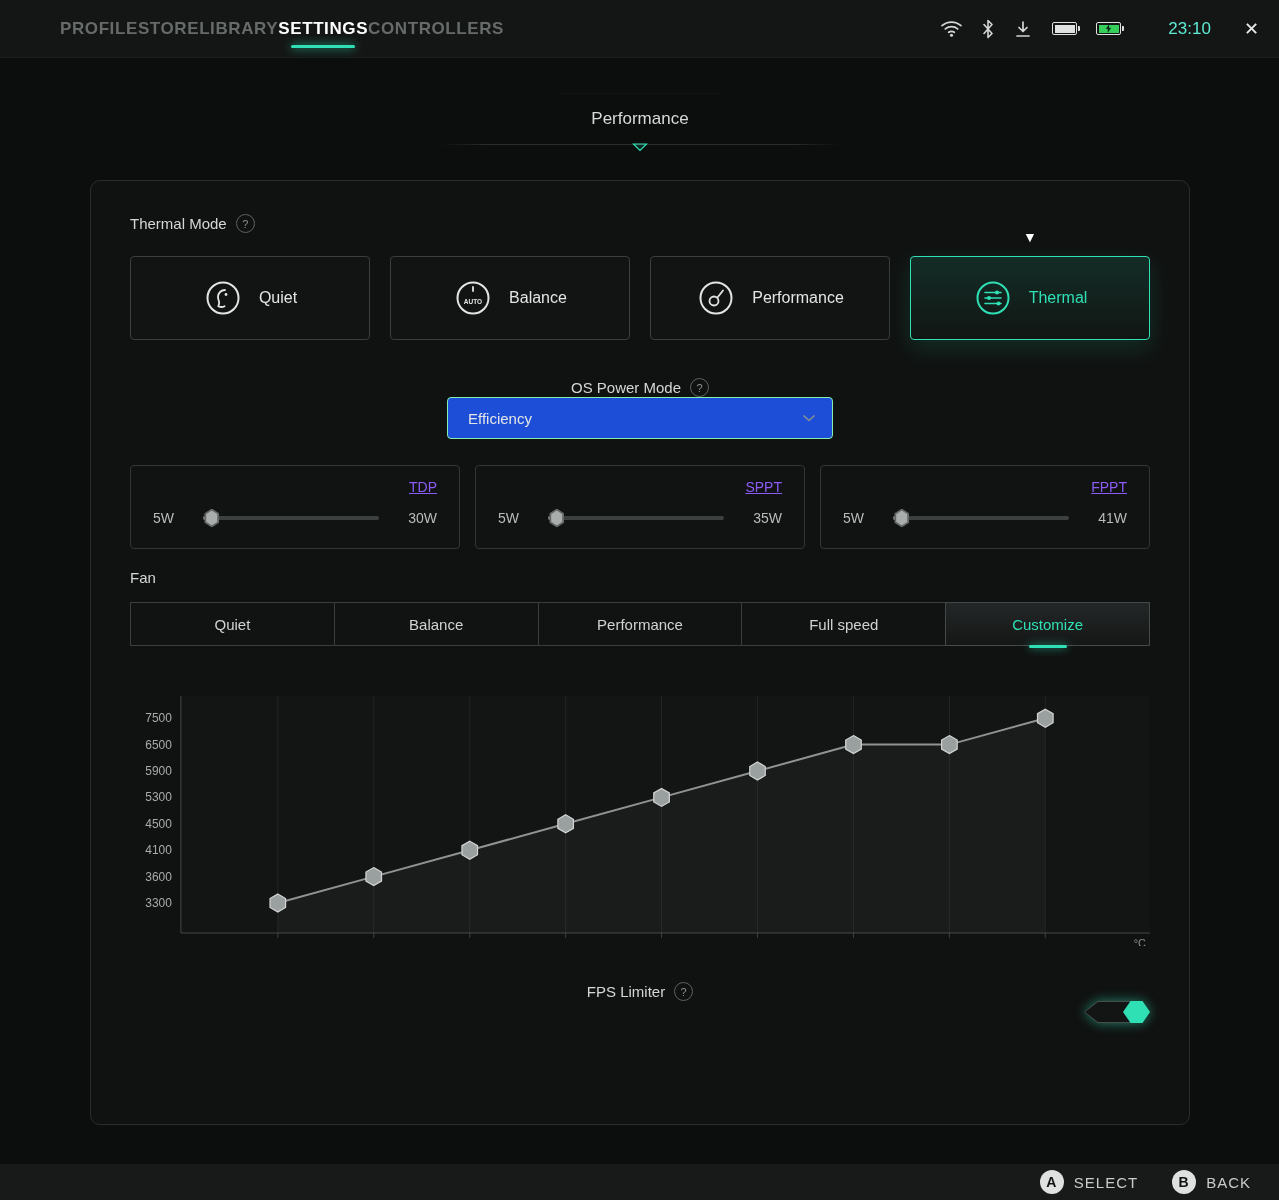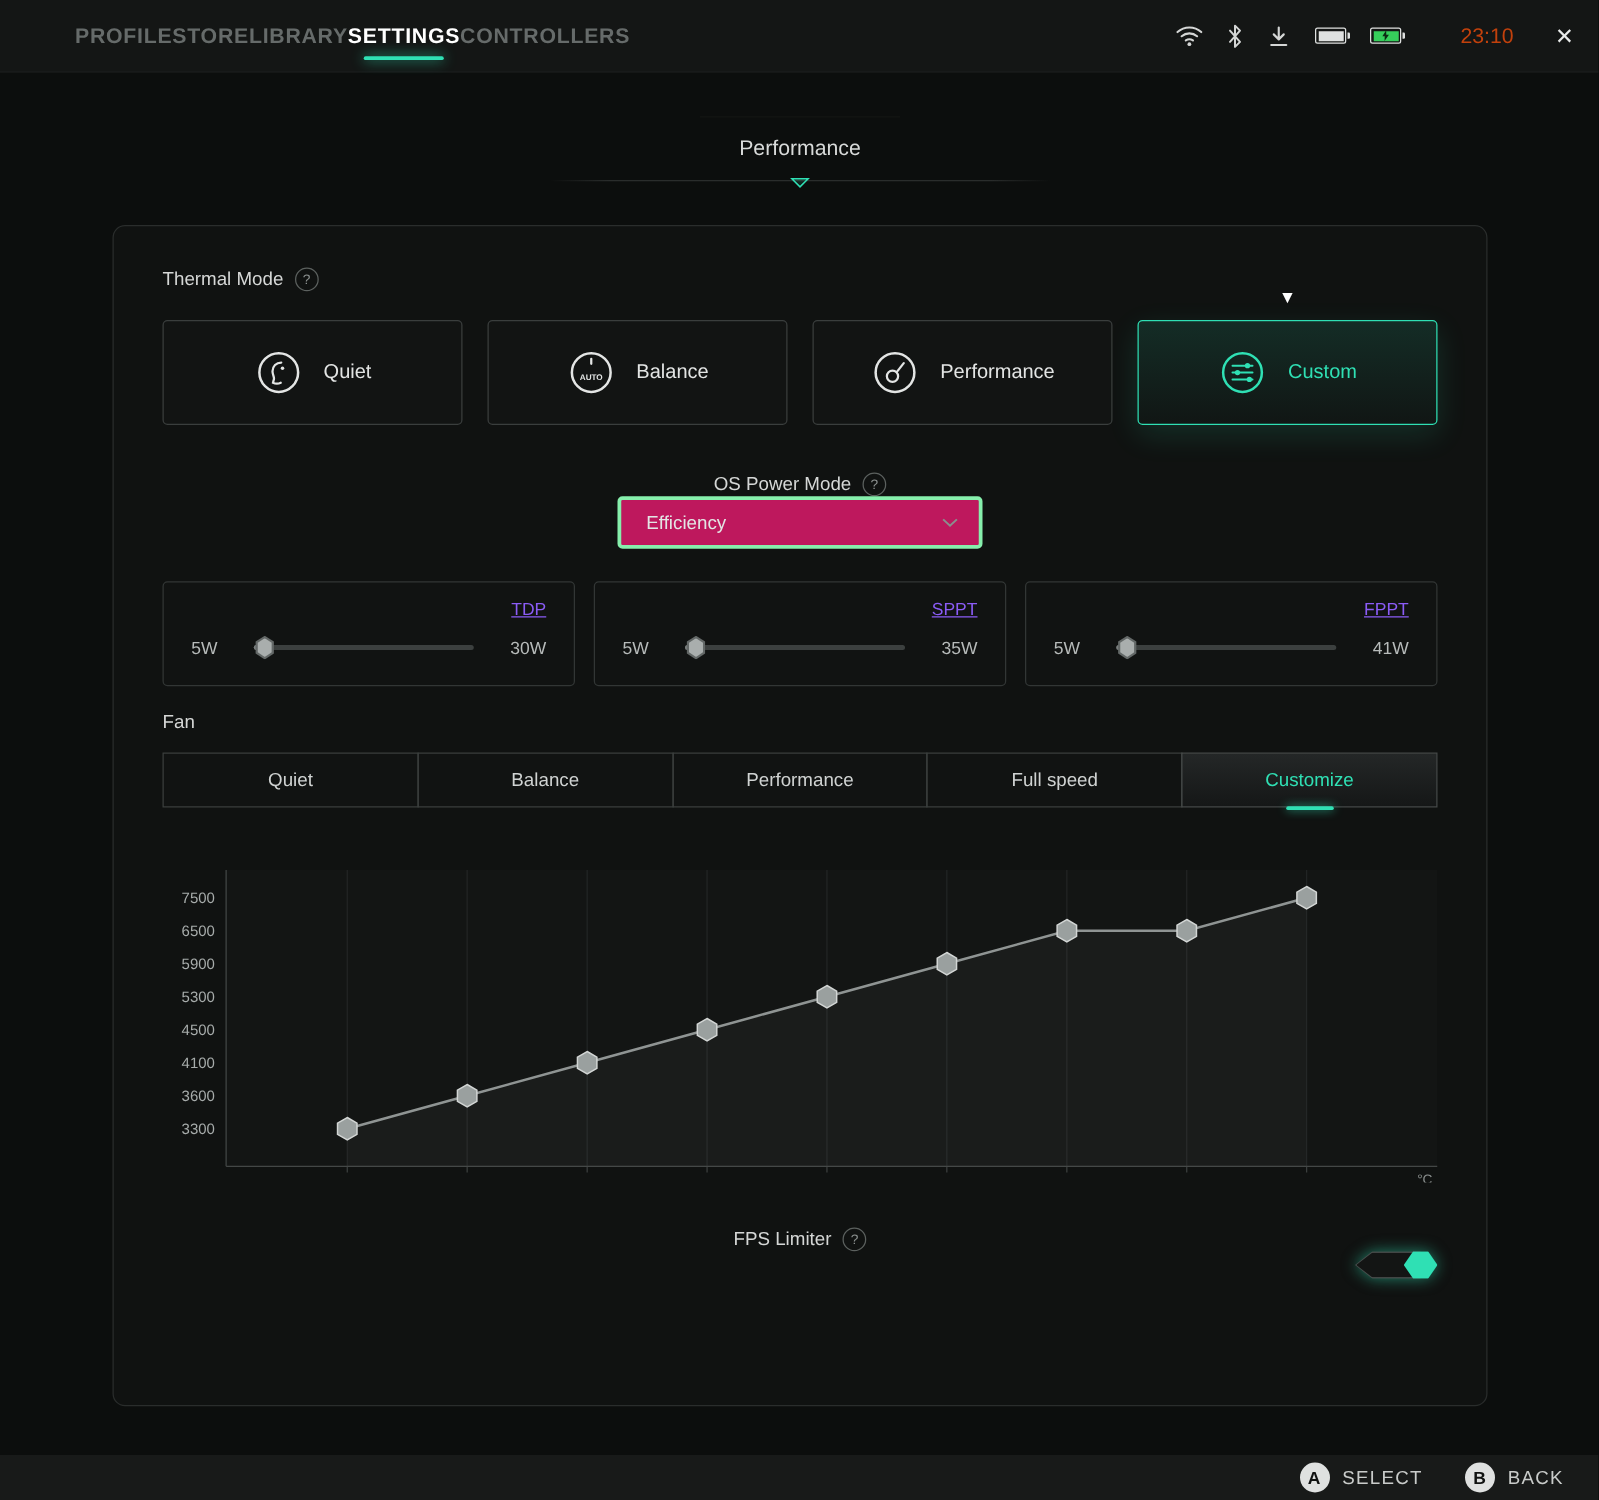"23:10" .time { color: #c2410c -> #5eead4 }
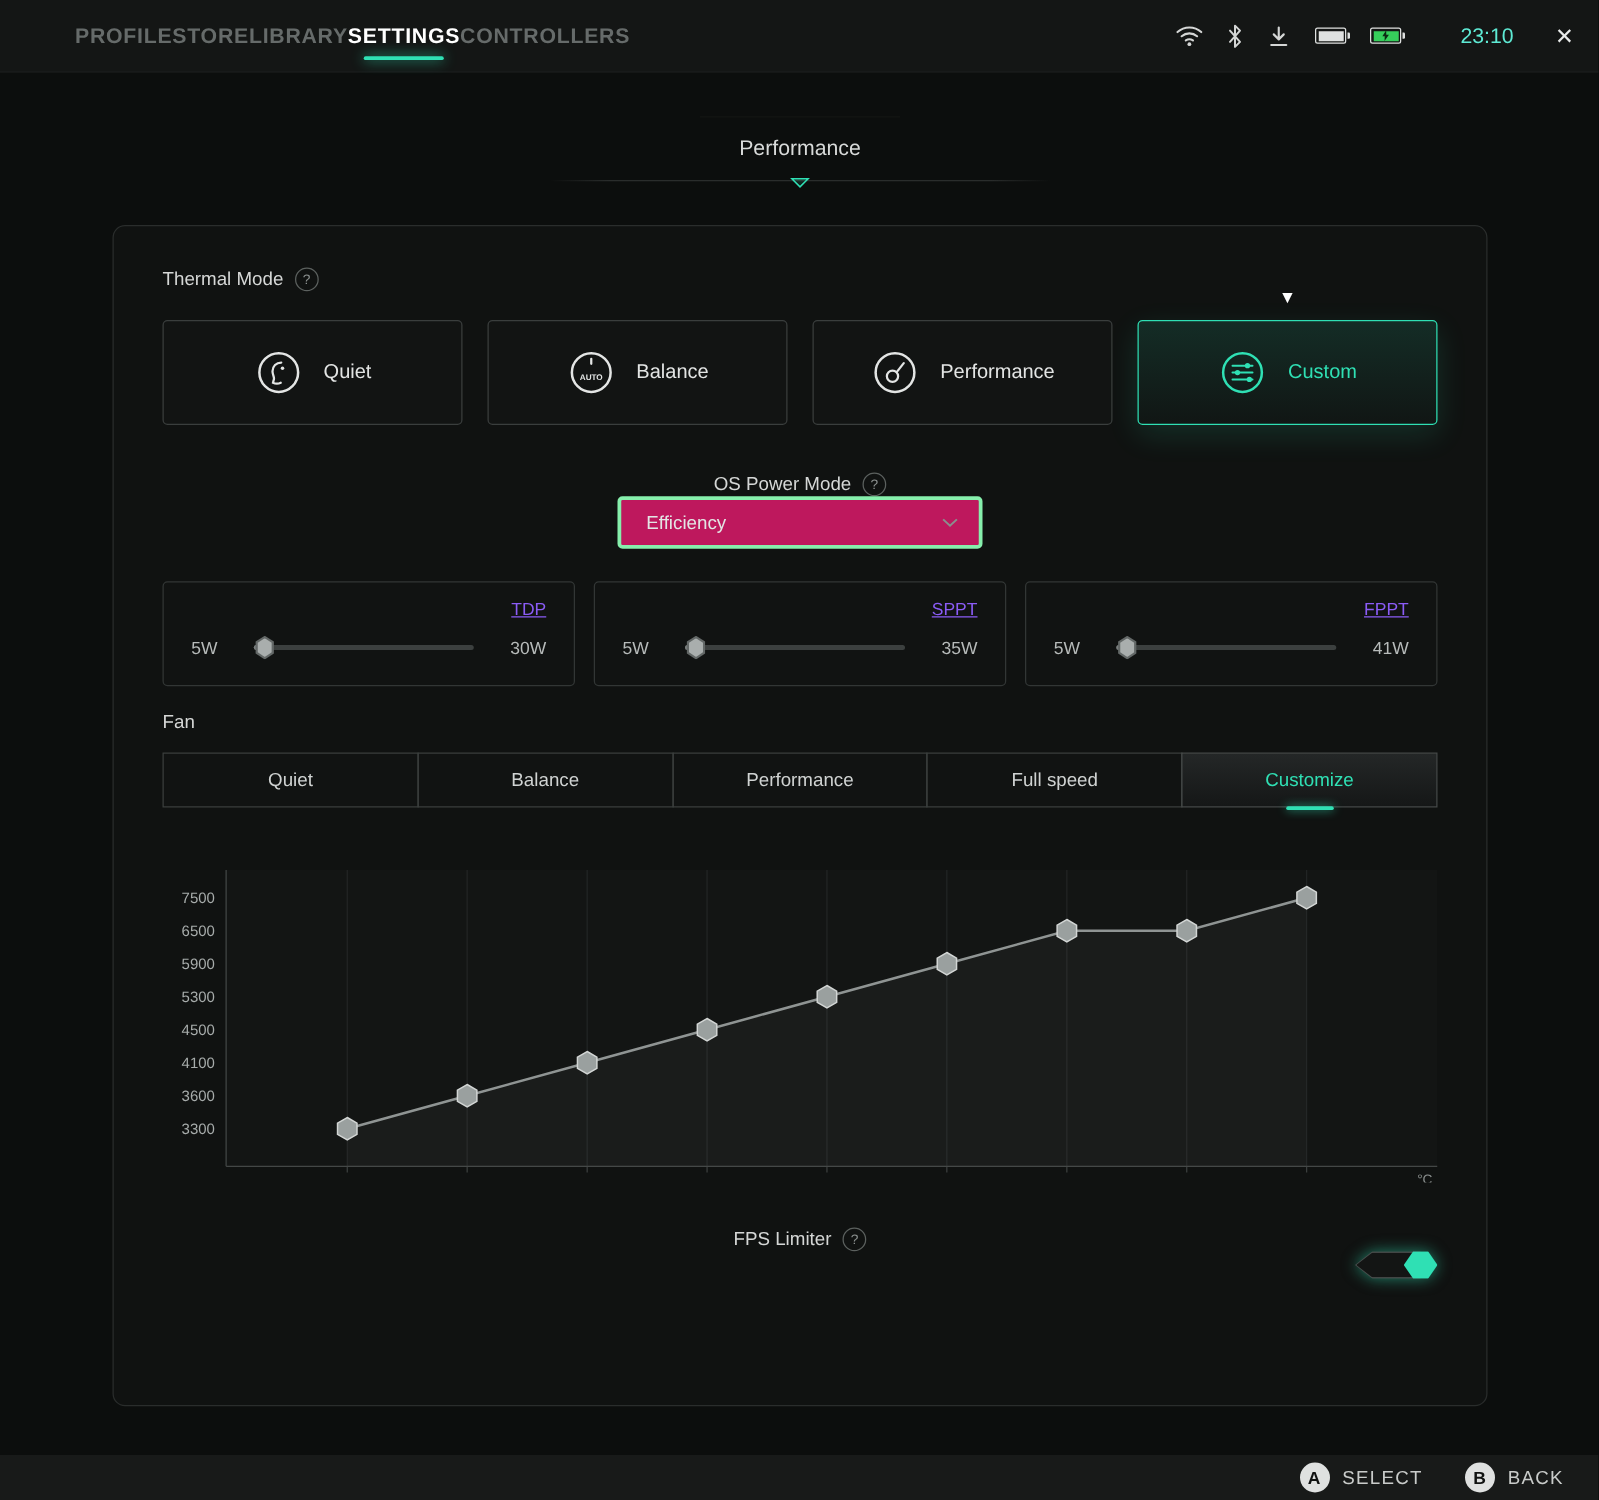"Custom" span { text: Custom -> Thermal }
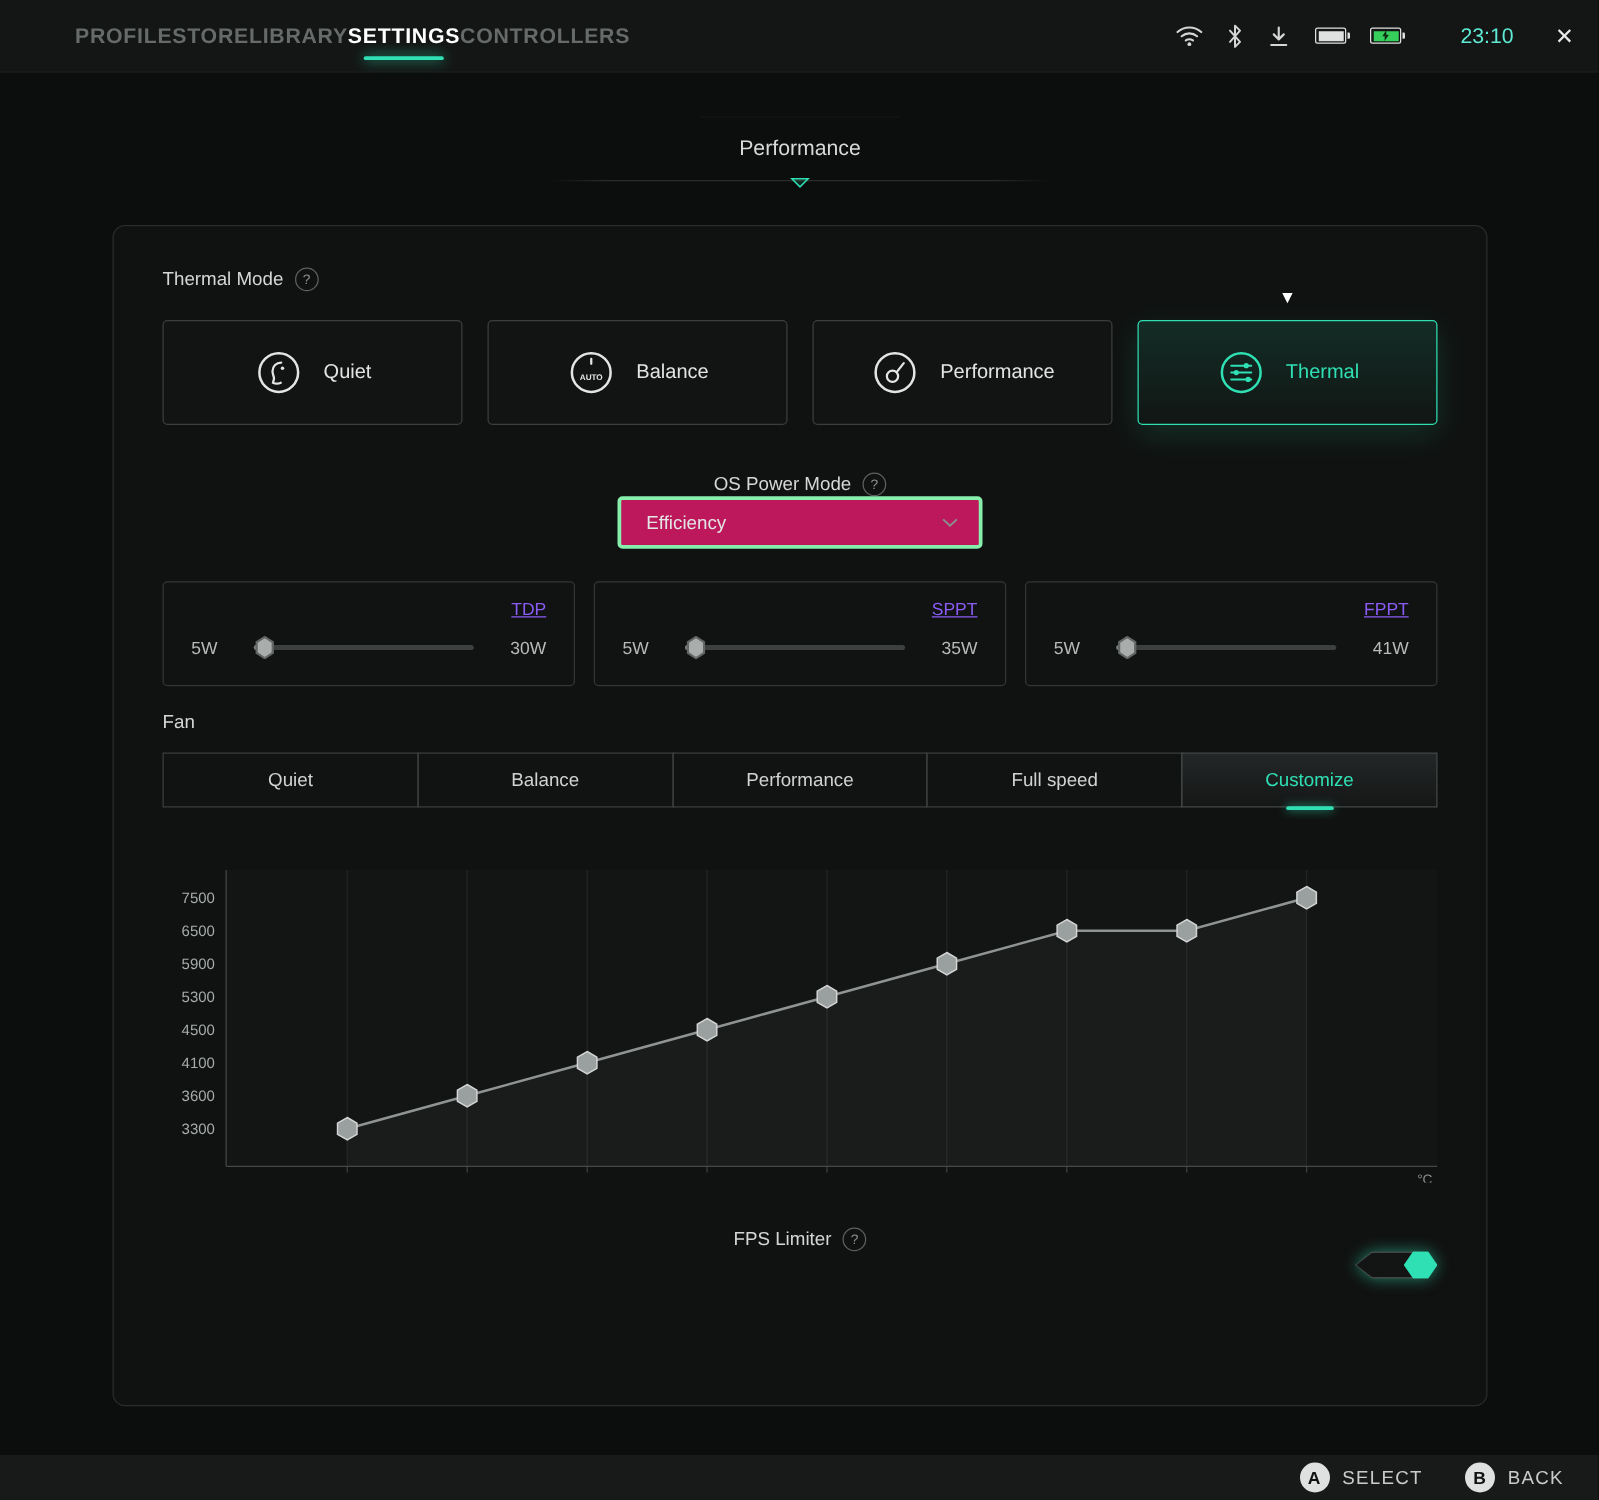"Efficiency" .dropdown { background: #be185d -> #1d4ed8; border: 3px solid #86efac -> 1px solid #86efac; width: 292px -> 386px }
